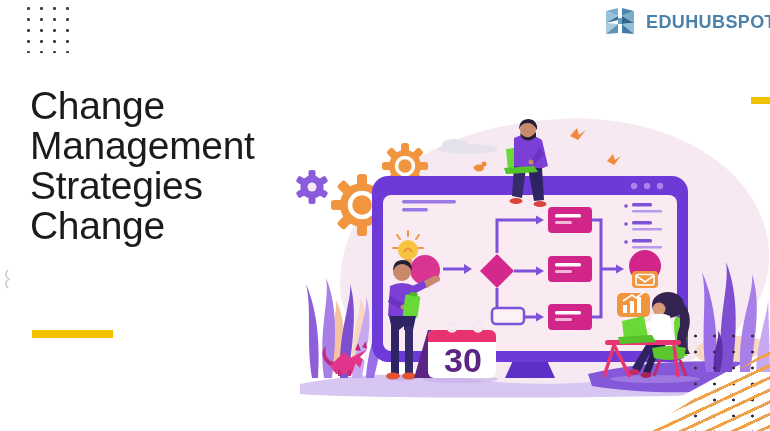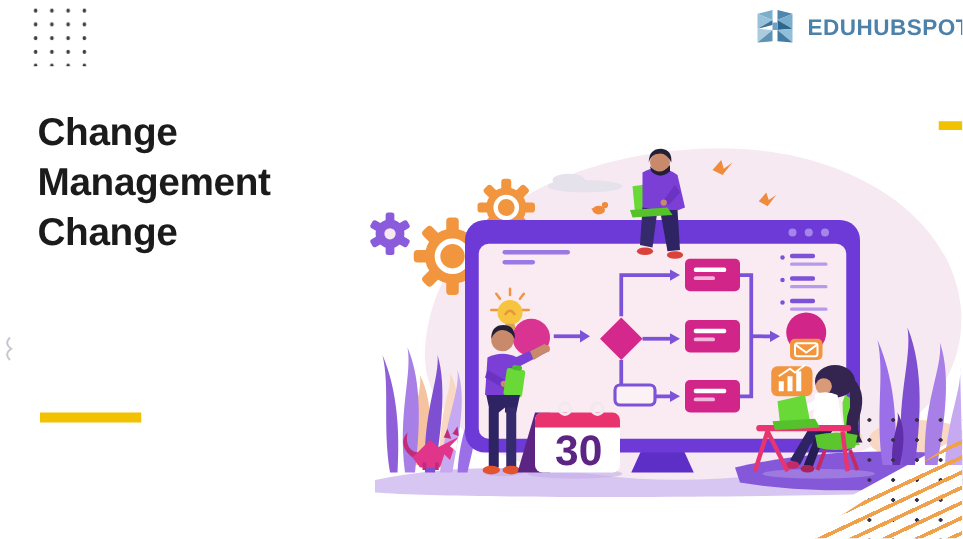"Change" .title { font-size: 31px -> 39px; font-weight: bold -> normal }
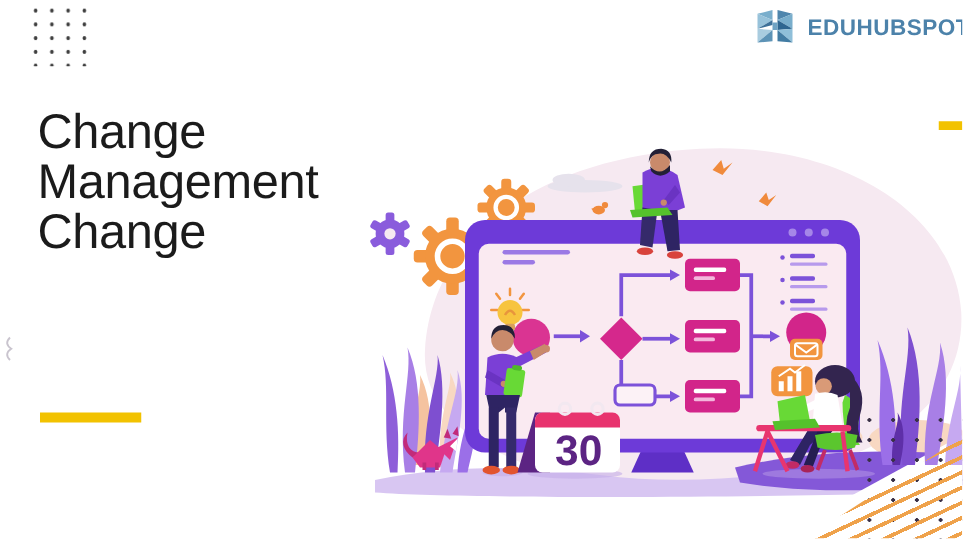"Strategies" div { html: none -> <div>Strategies</div> }
